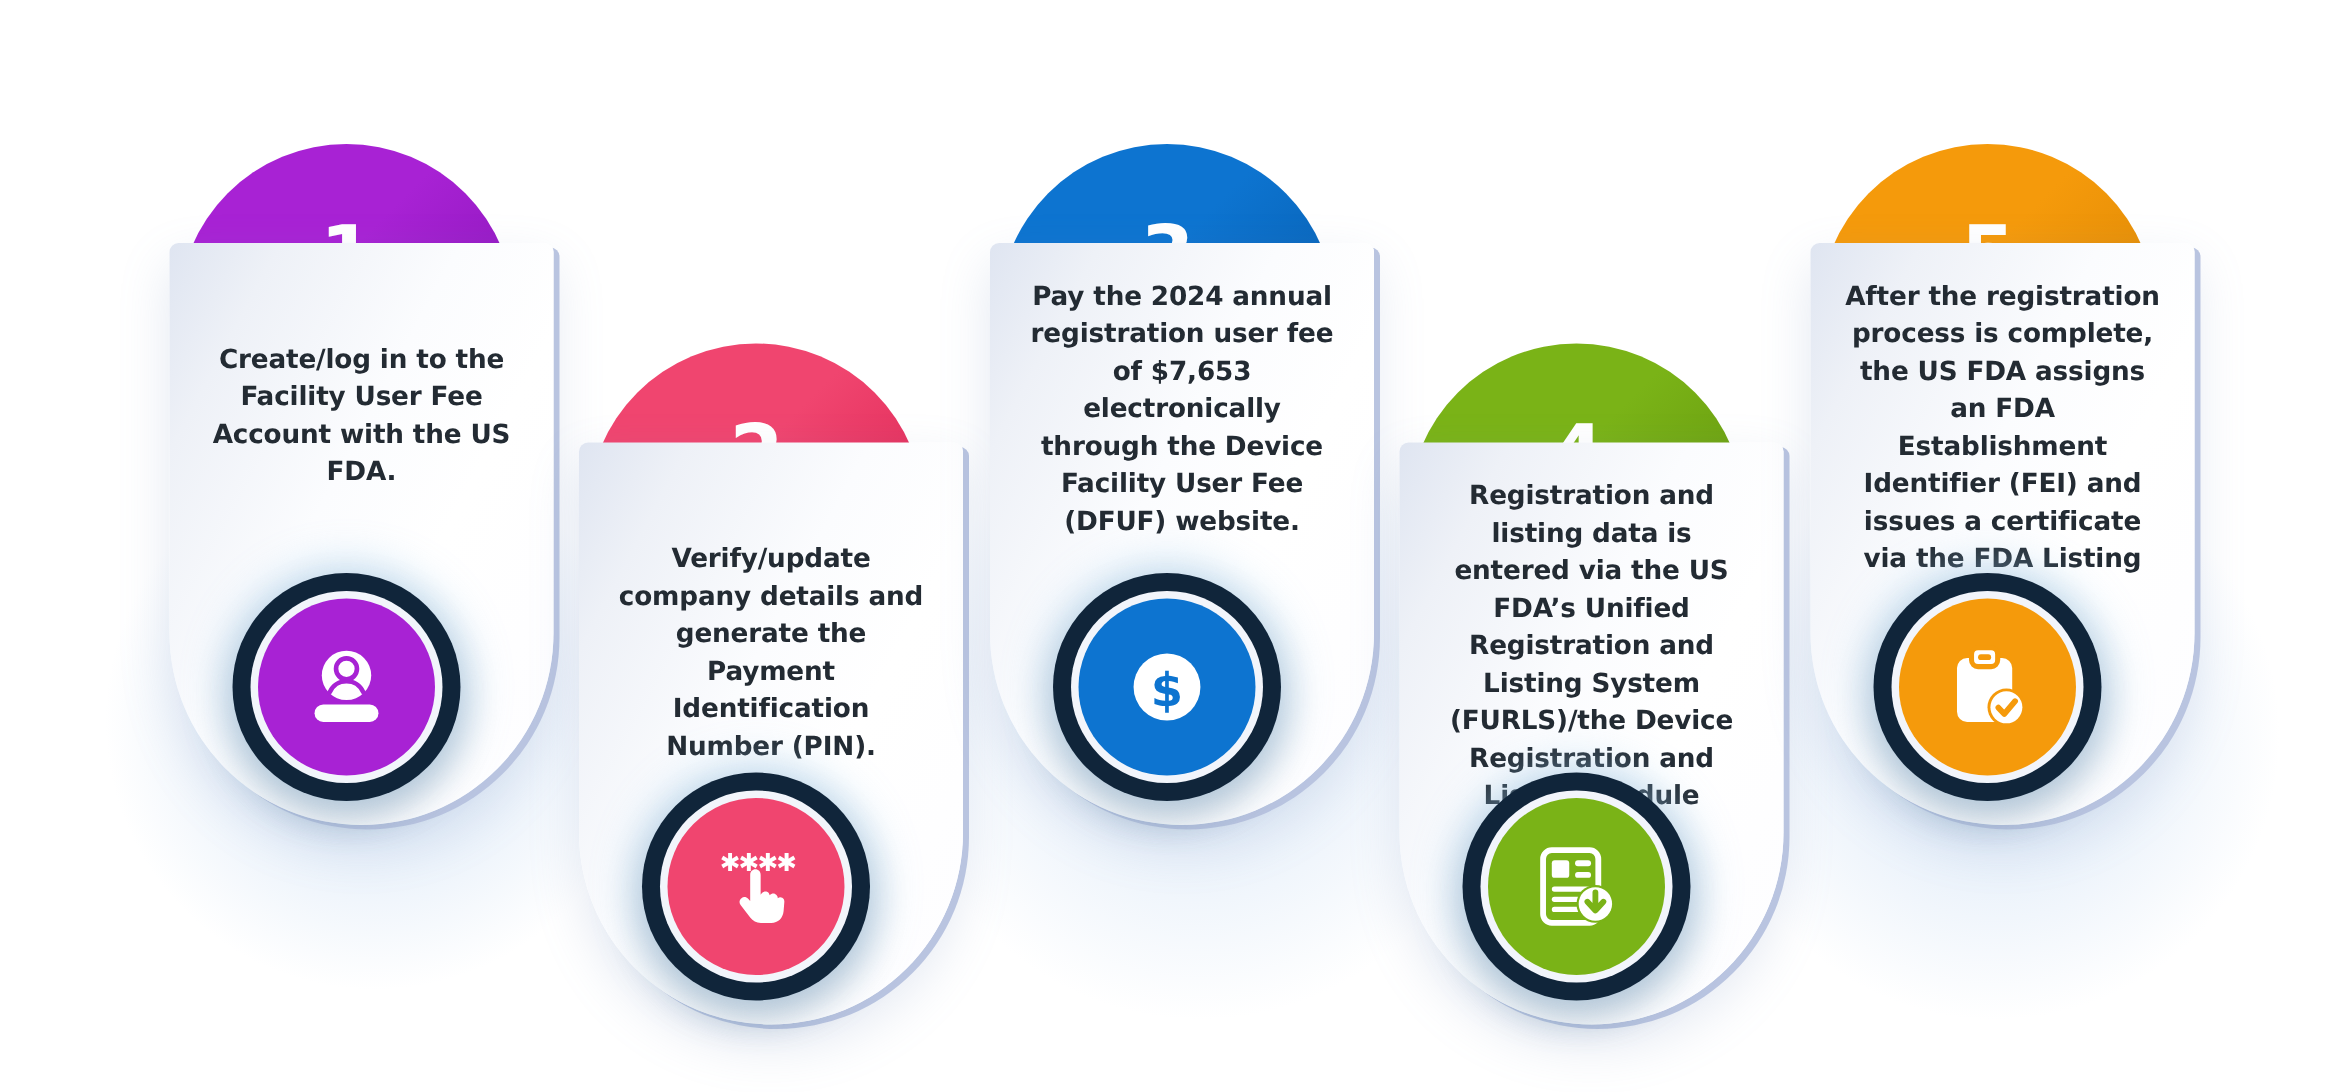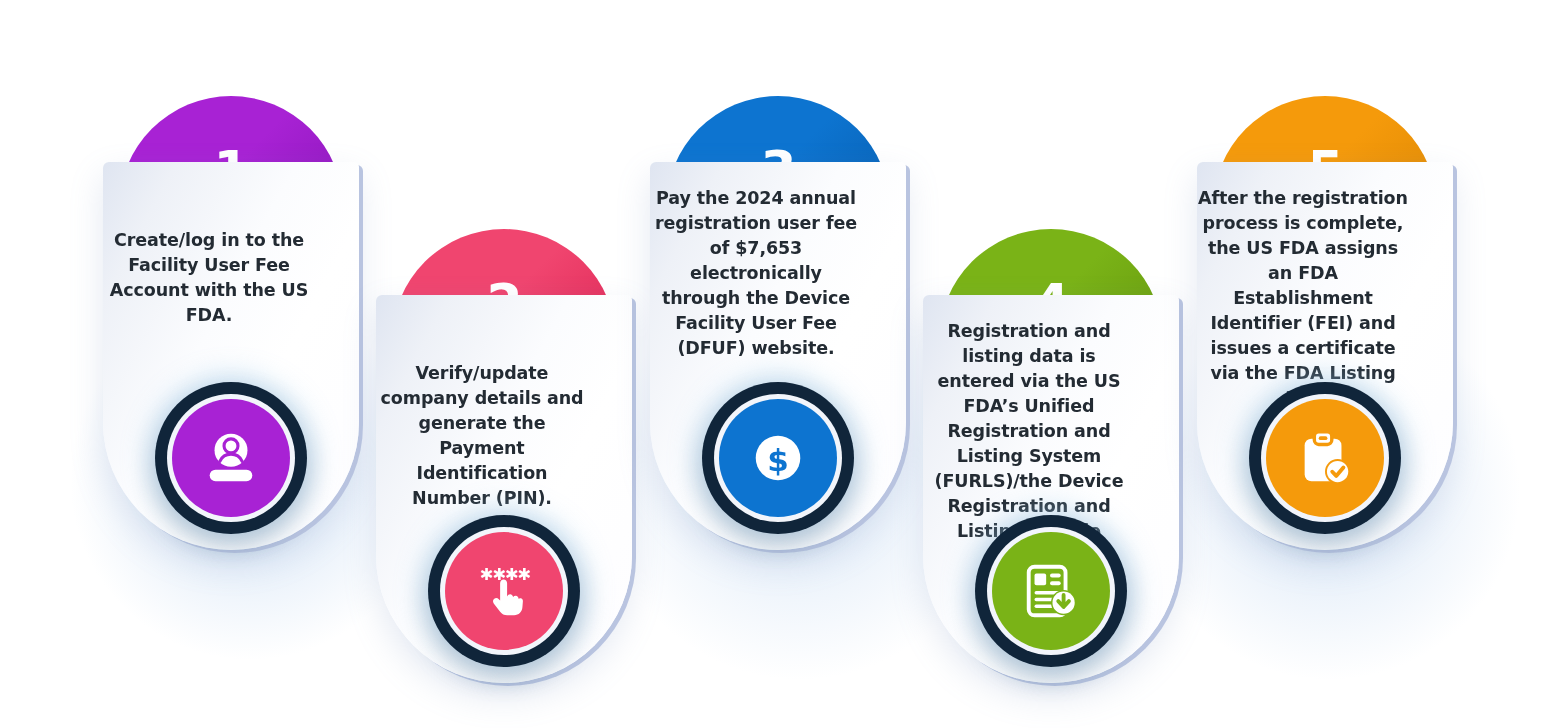"Pay the 2024 annual registration" .card { justify-content: none -> center; left: 0 -> 10px }
